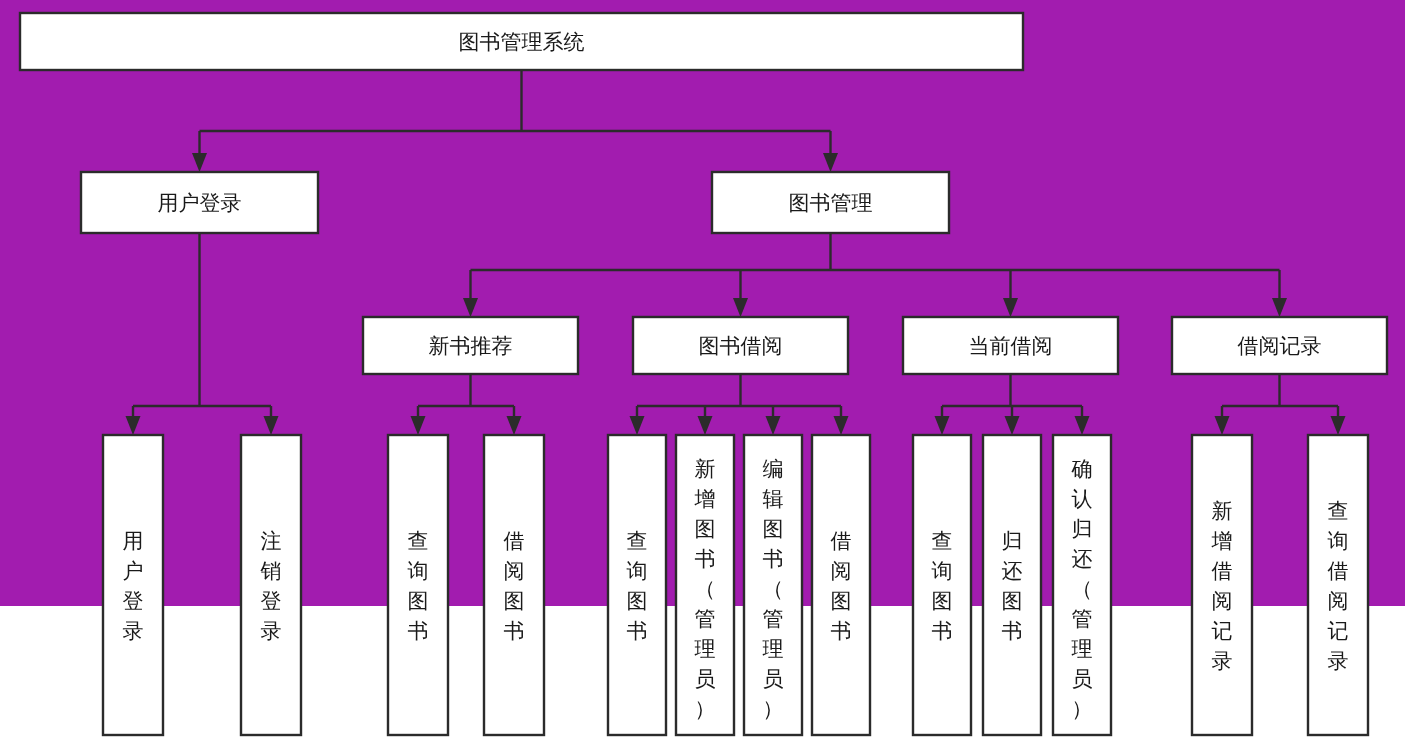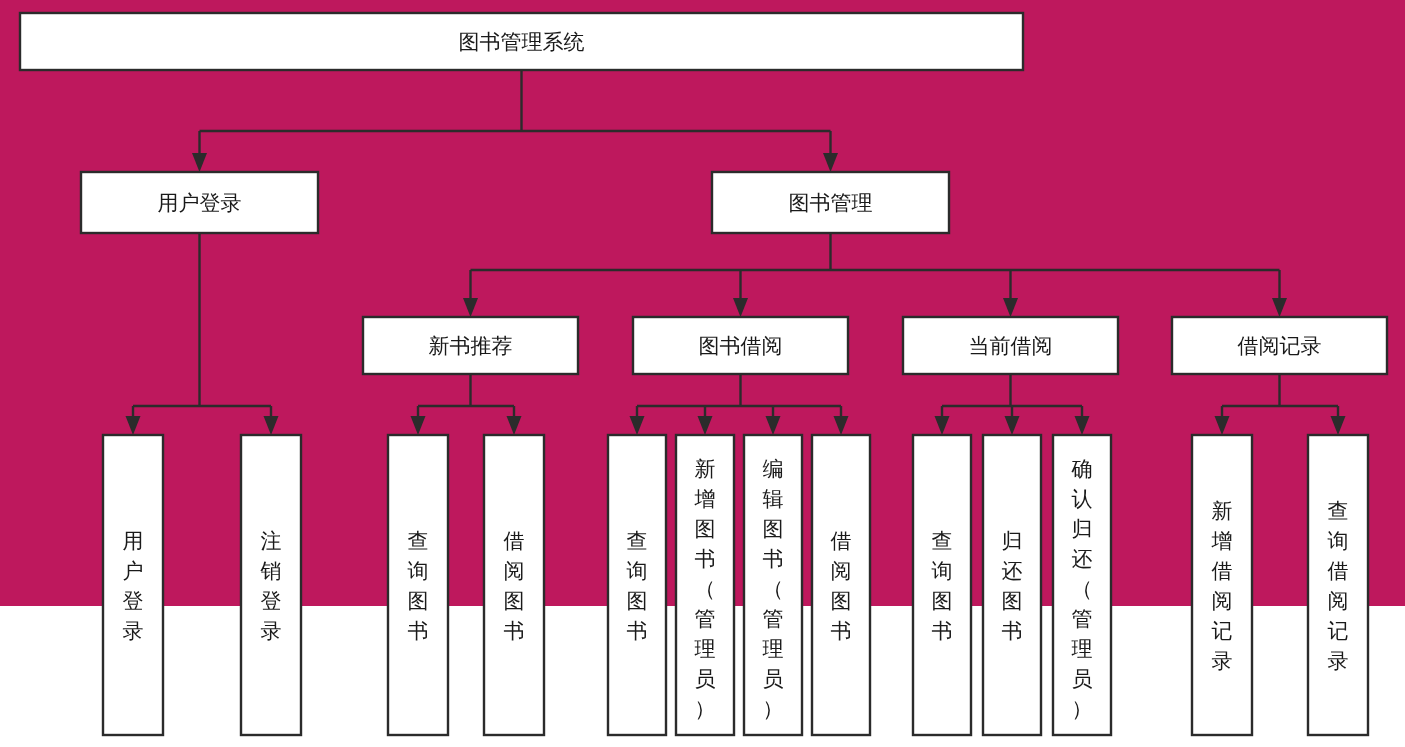"图书管理系统" #diagram-root { background: #be185d -> #a21caf }
